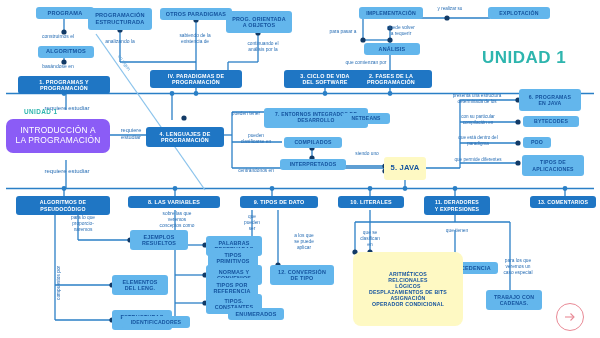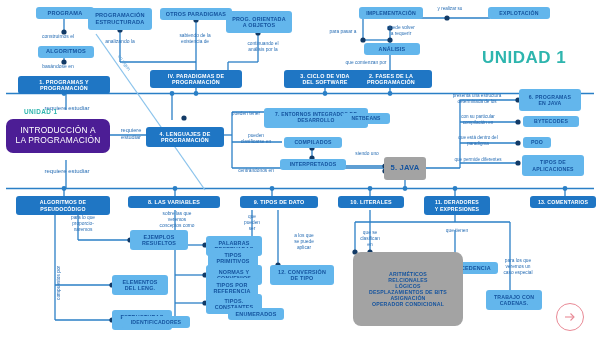"INTRODUCCIÓN A" .n-teal { background: #4c1d95 -> #8b5cf6 }
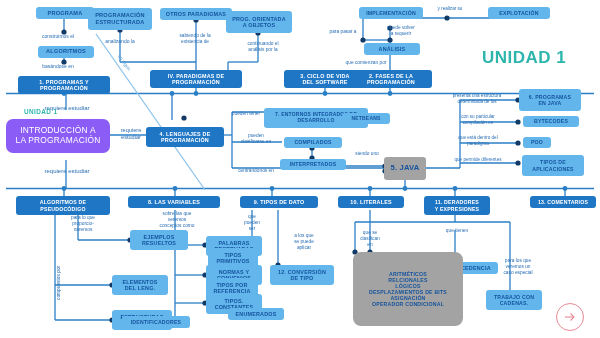"5. JAVA" .n-light { background: #a3a3a3 -> #fef9c3 }
